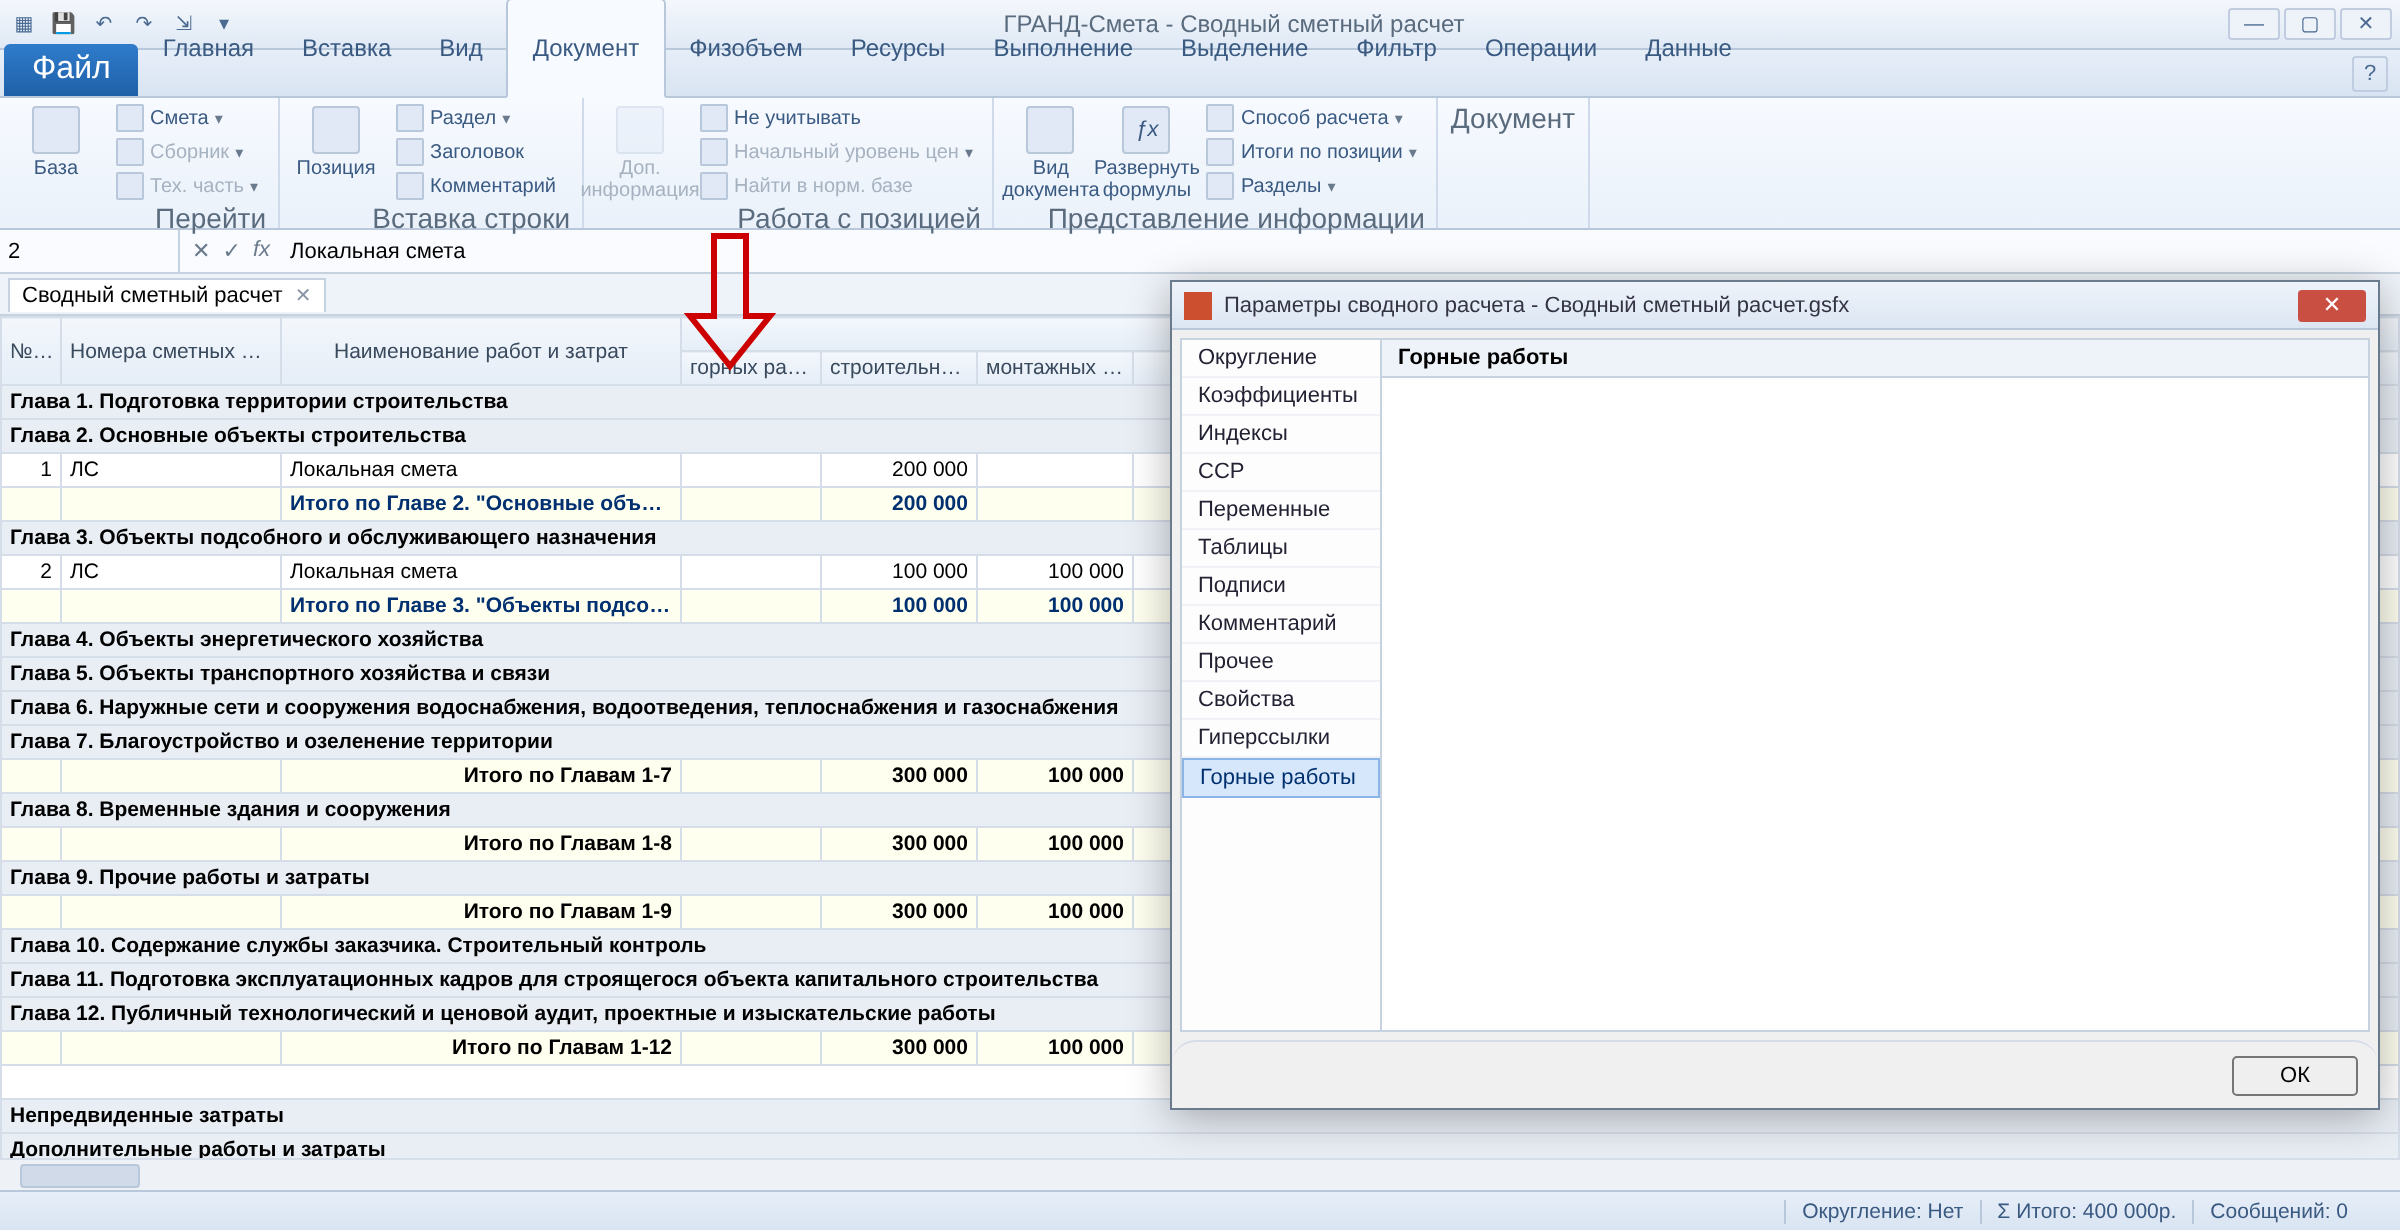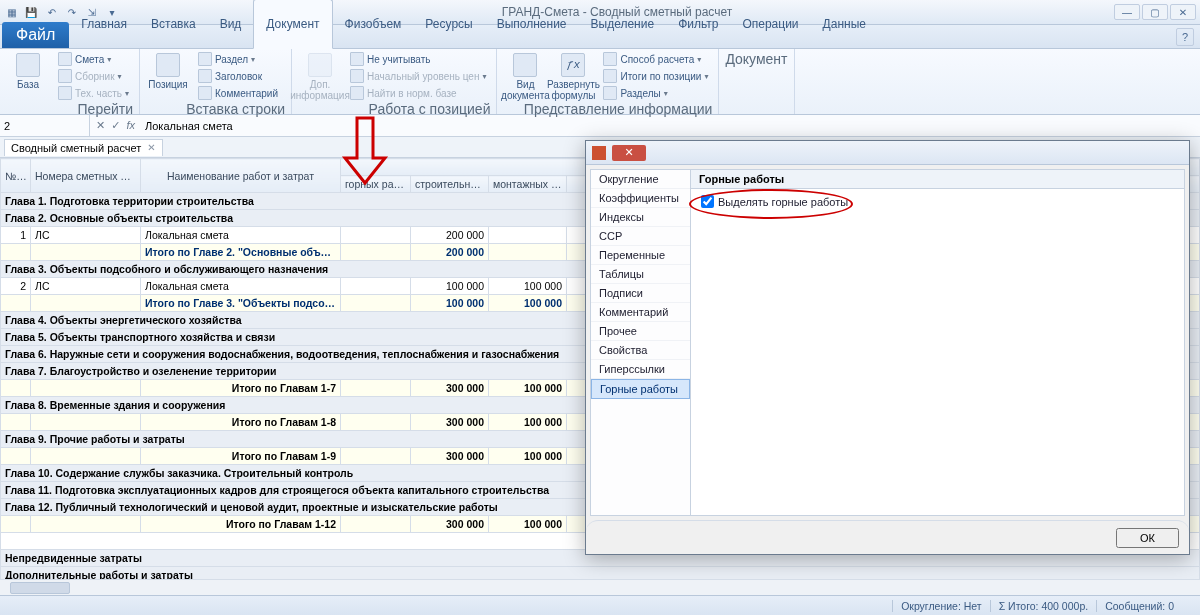"ƒx" .rbtn-big .ico { font-family: Liberation Mono, monospace -> none }
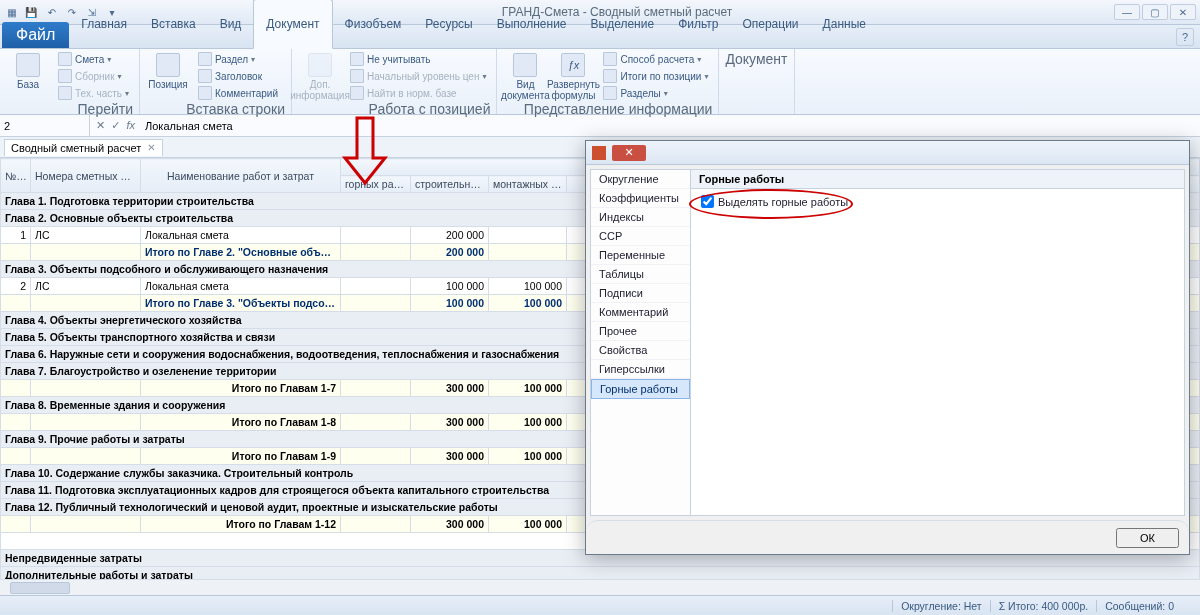"Параметры сводного расчета - Сводный" div.dtxt { html: none -> <div>Параметры сводного расчета - Сводный сметный расчет.gsfx</div> }
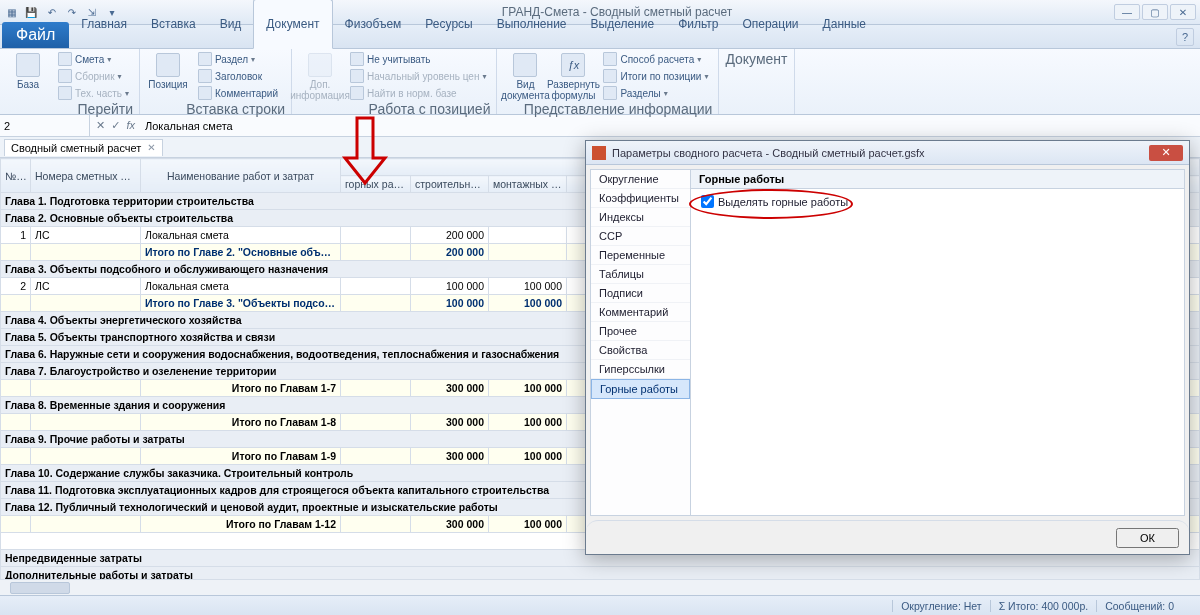"Выделять горные работы" div.dcbody { html: <div> <label> <input> <span>Выделять горные работы</span> </label> </div> -> none }
